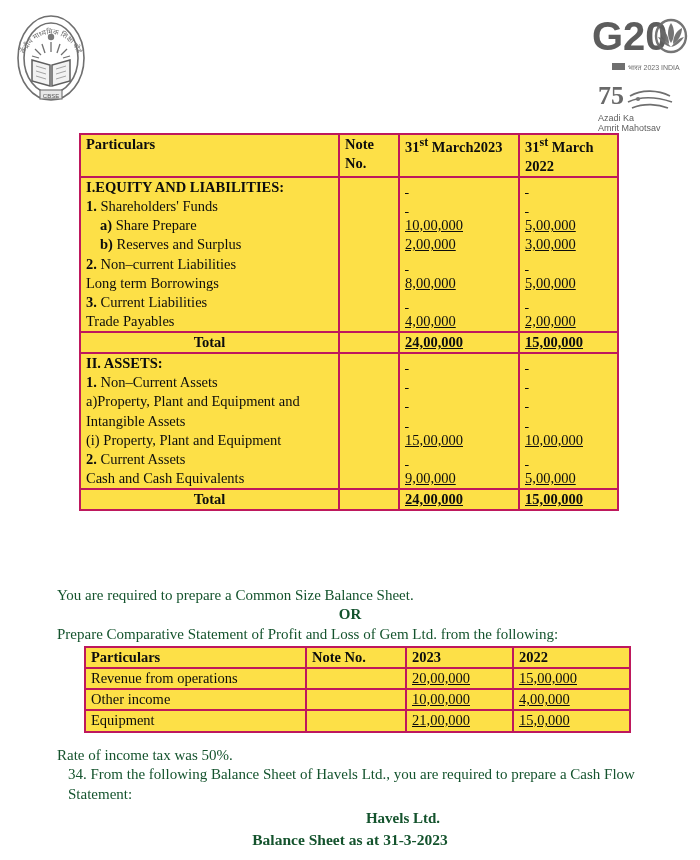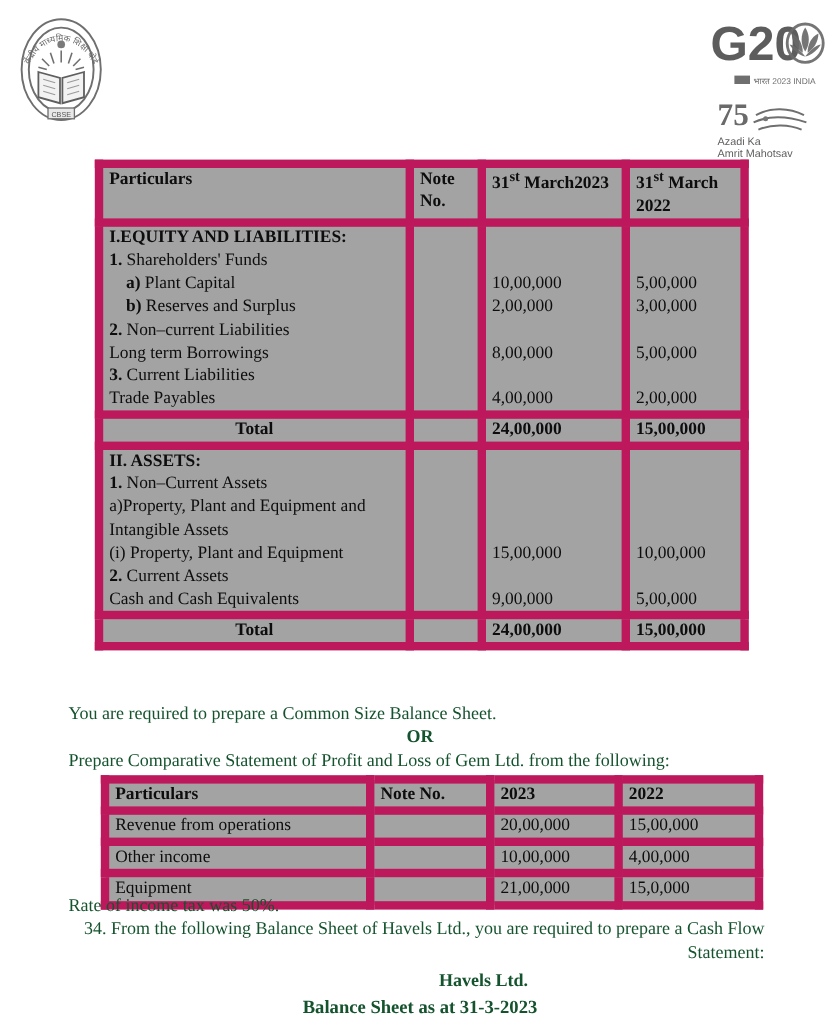"Particulars" table.fin td { background: #a3a3a3 -> #fde047; border: 7px solid #be185d -> 2px solid #be185d }
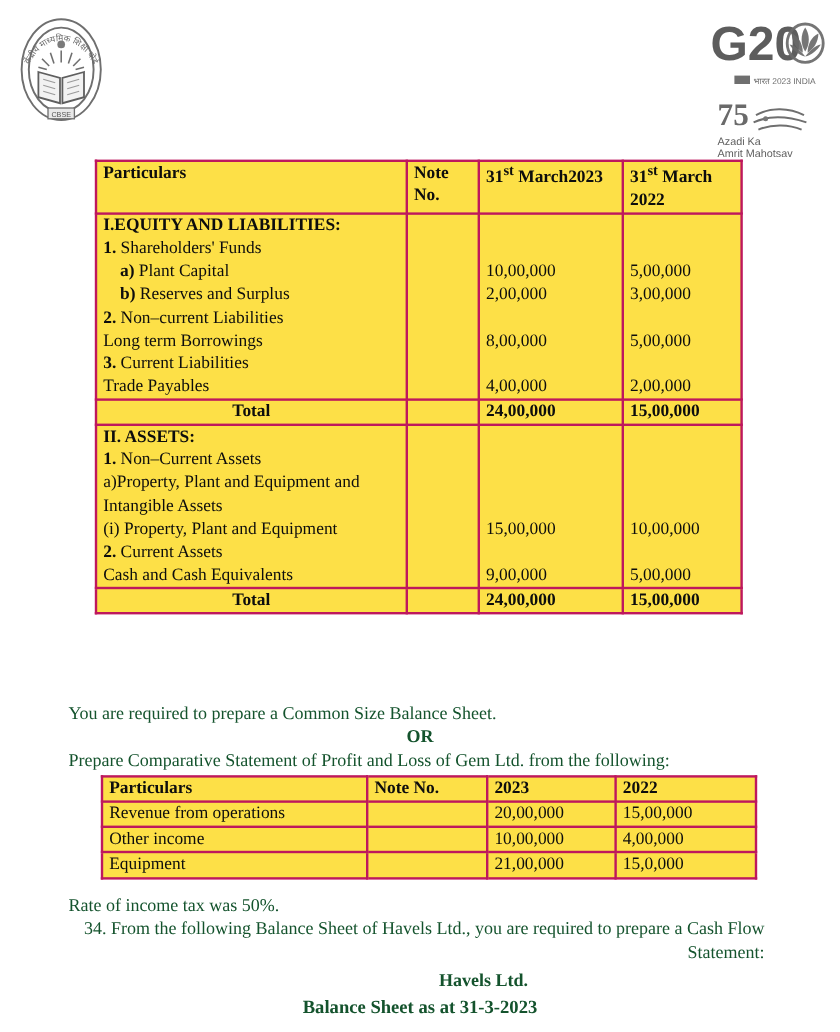"Plant Capital" span { text: Plant Capital -> Share Prepare }
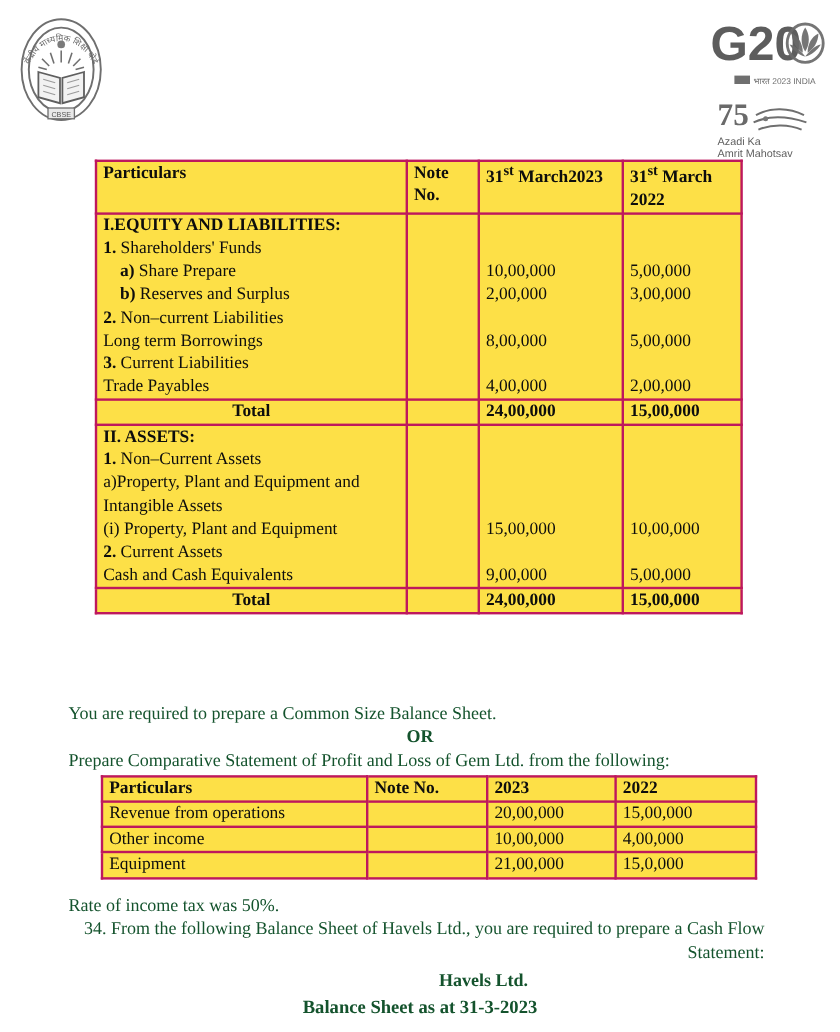"10,00,000" .numcell { text-decoration: none -> underline }
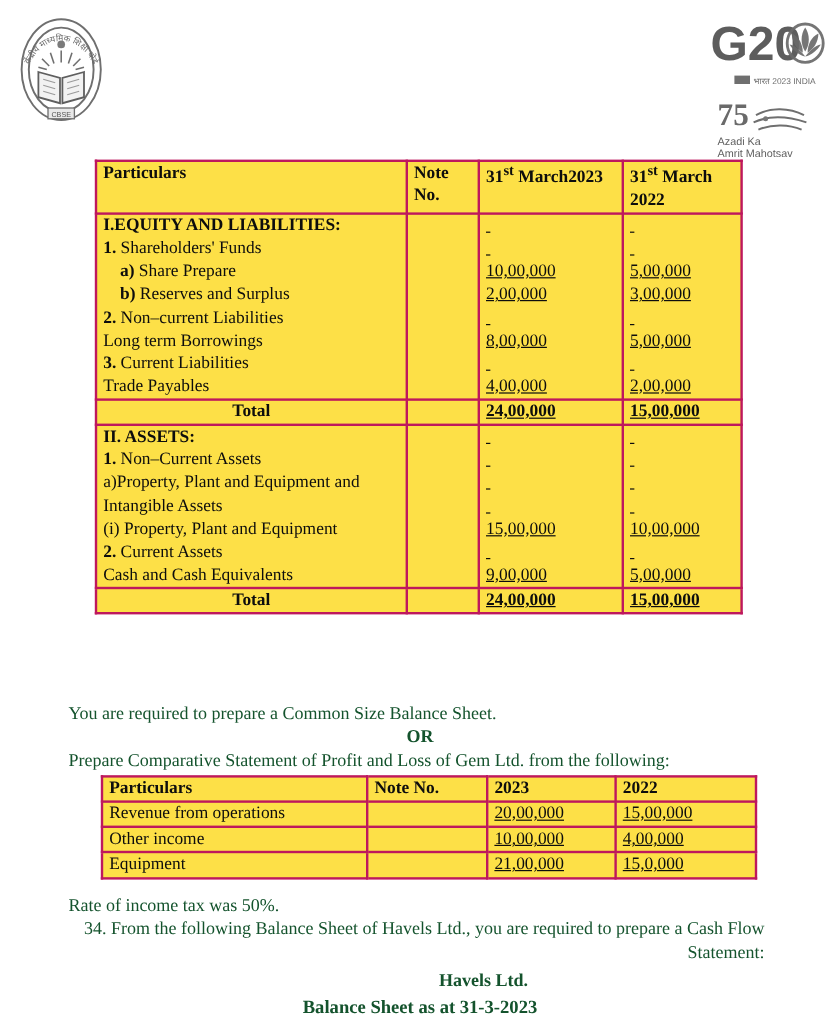"34. From the following Balance" .p-q34 { left: 57px -> 68px; text-align: right -> none }
